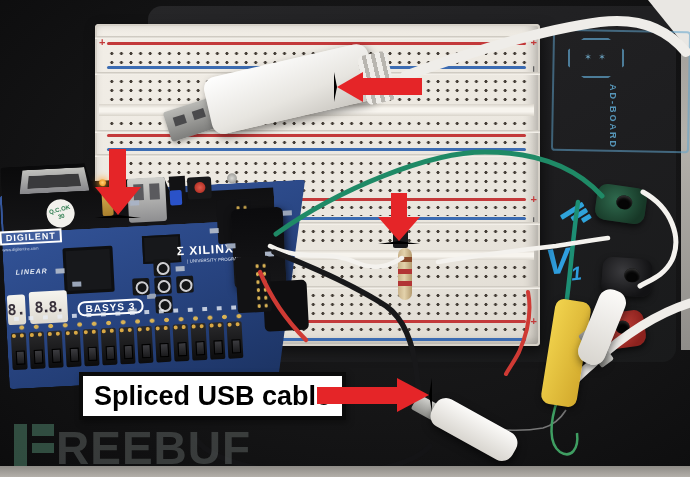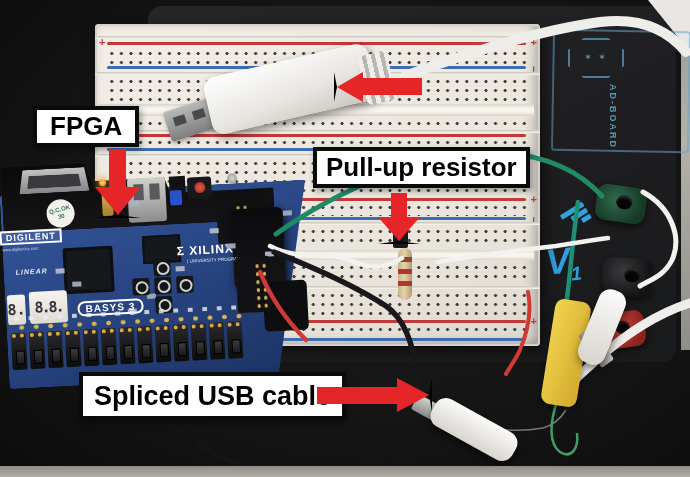"FPGA" div.lbl { html: <div>FPGA</div> -> none }
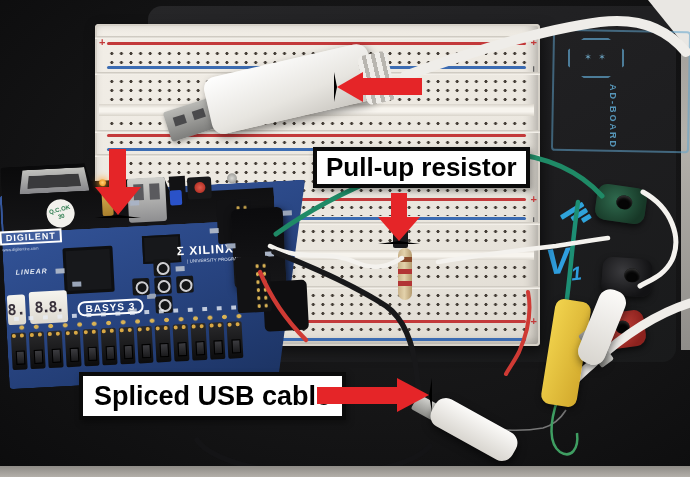"Pull-up resistor" div.lbl { html: <div>Pull-up resistor</div> -> none }
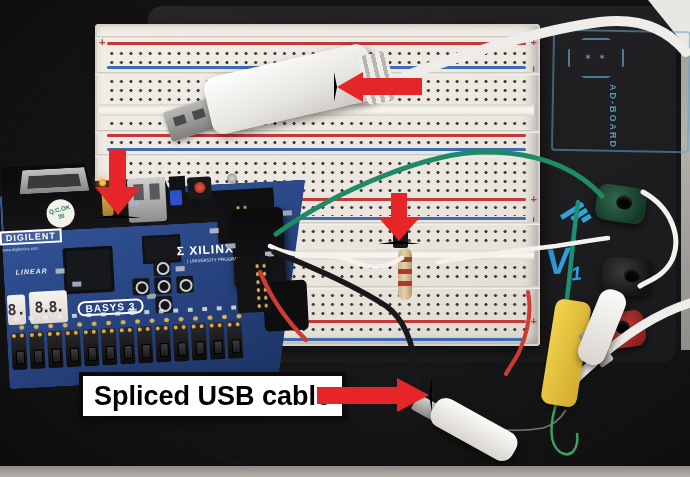"REEBUF" div.abs { html: none -> <div> <div></div> <div> <i></i> <i></i> </div> <div>REEBUF</div> </div> }
